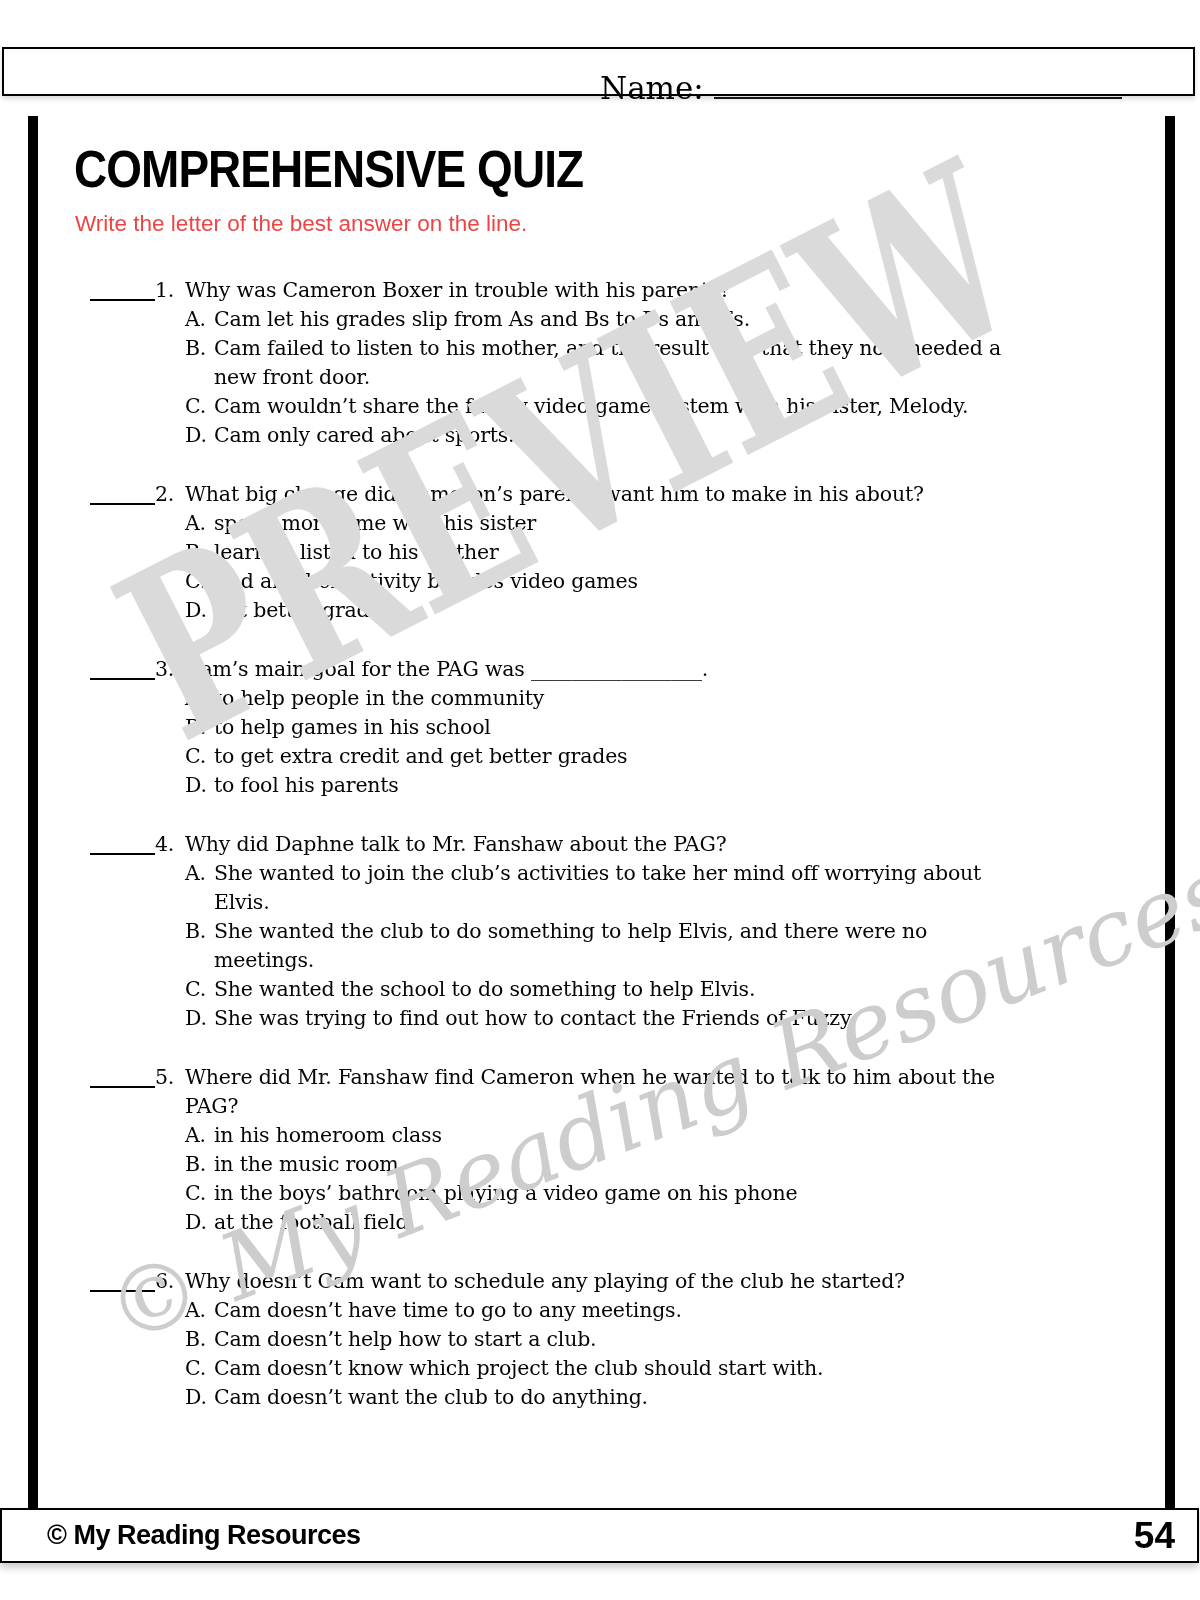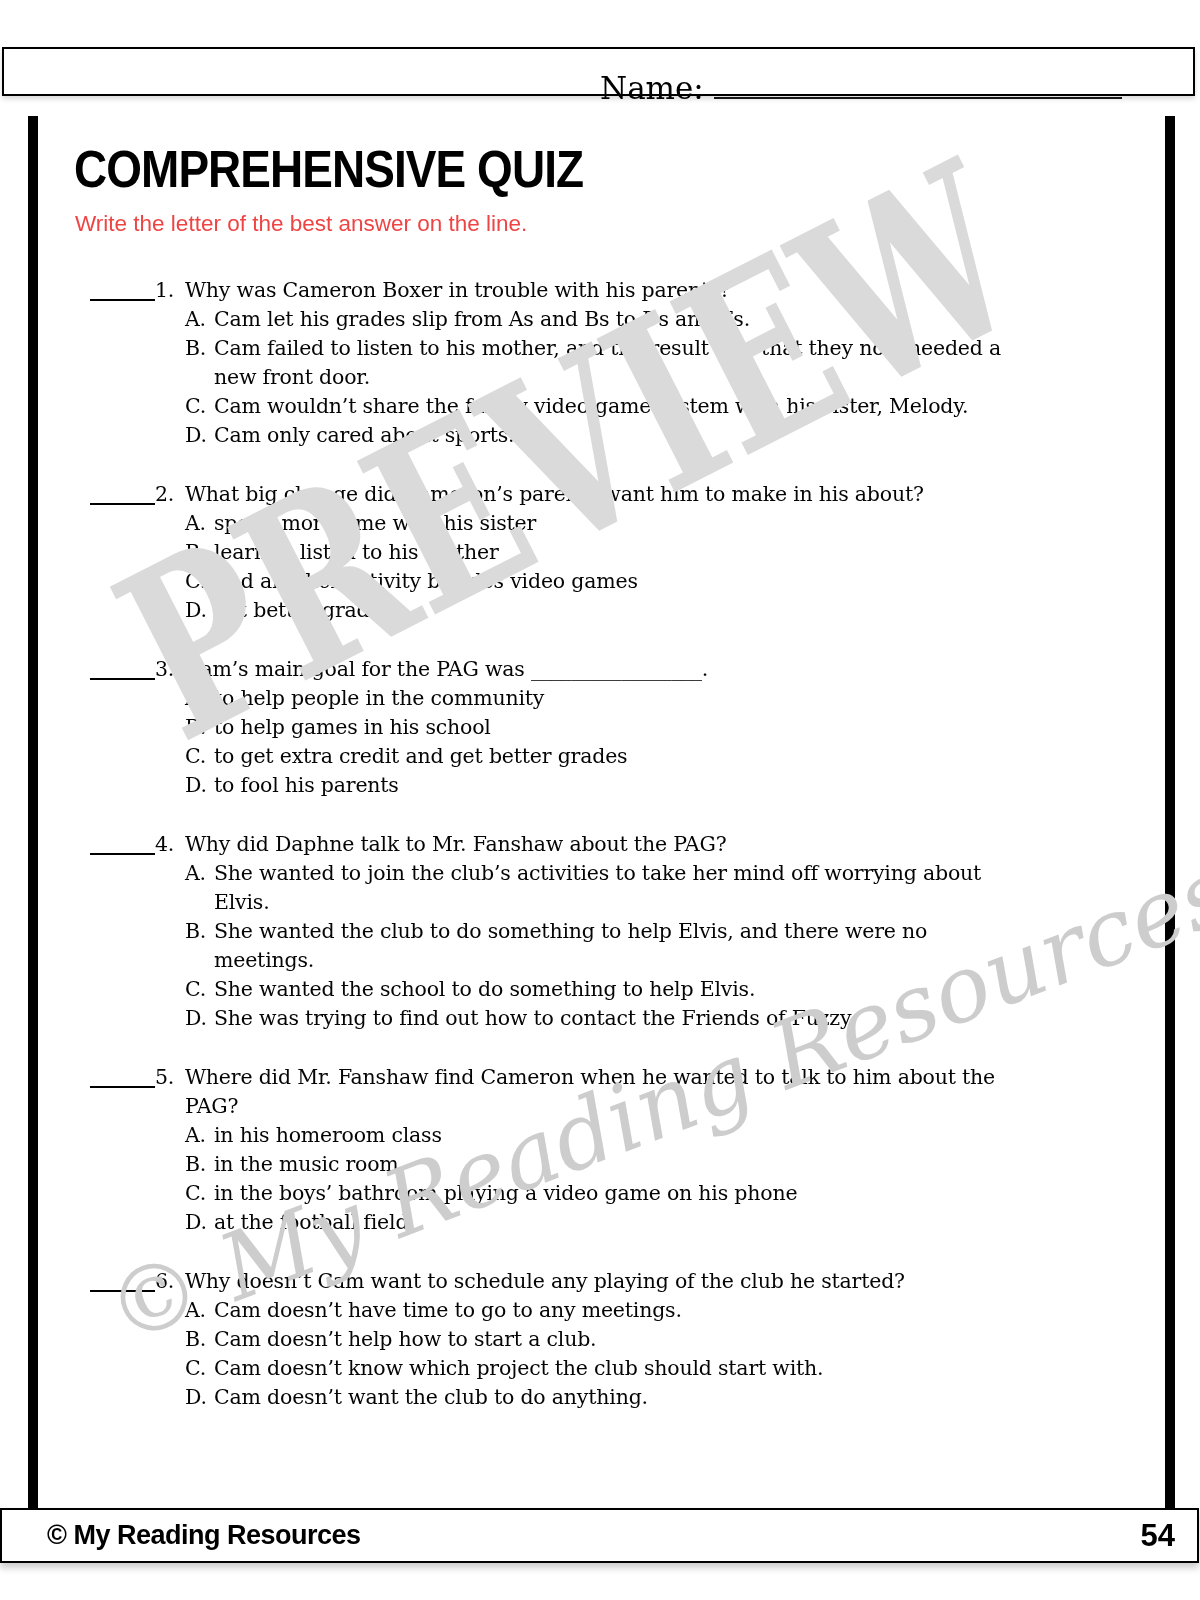"54" .footer-page { font-size: 31px -> 37px }
